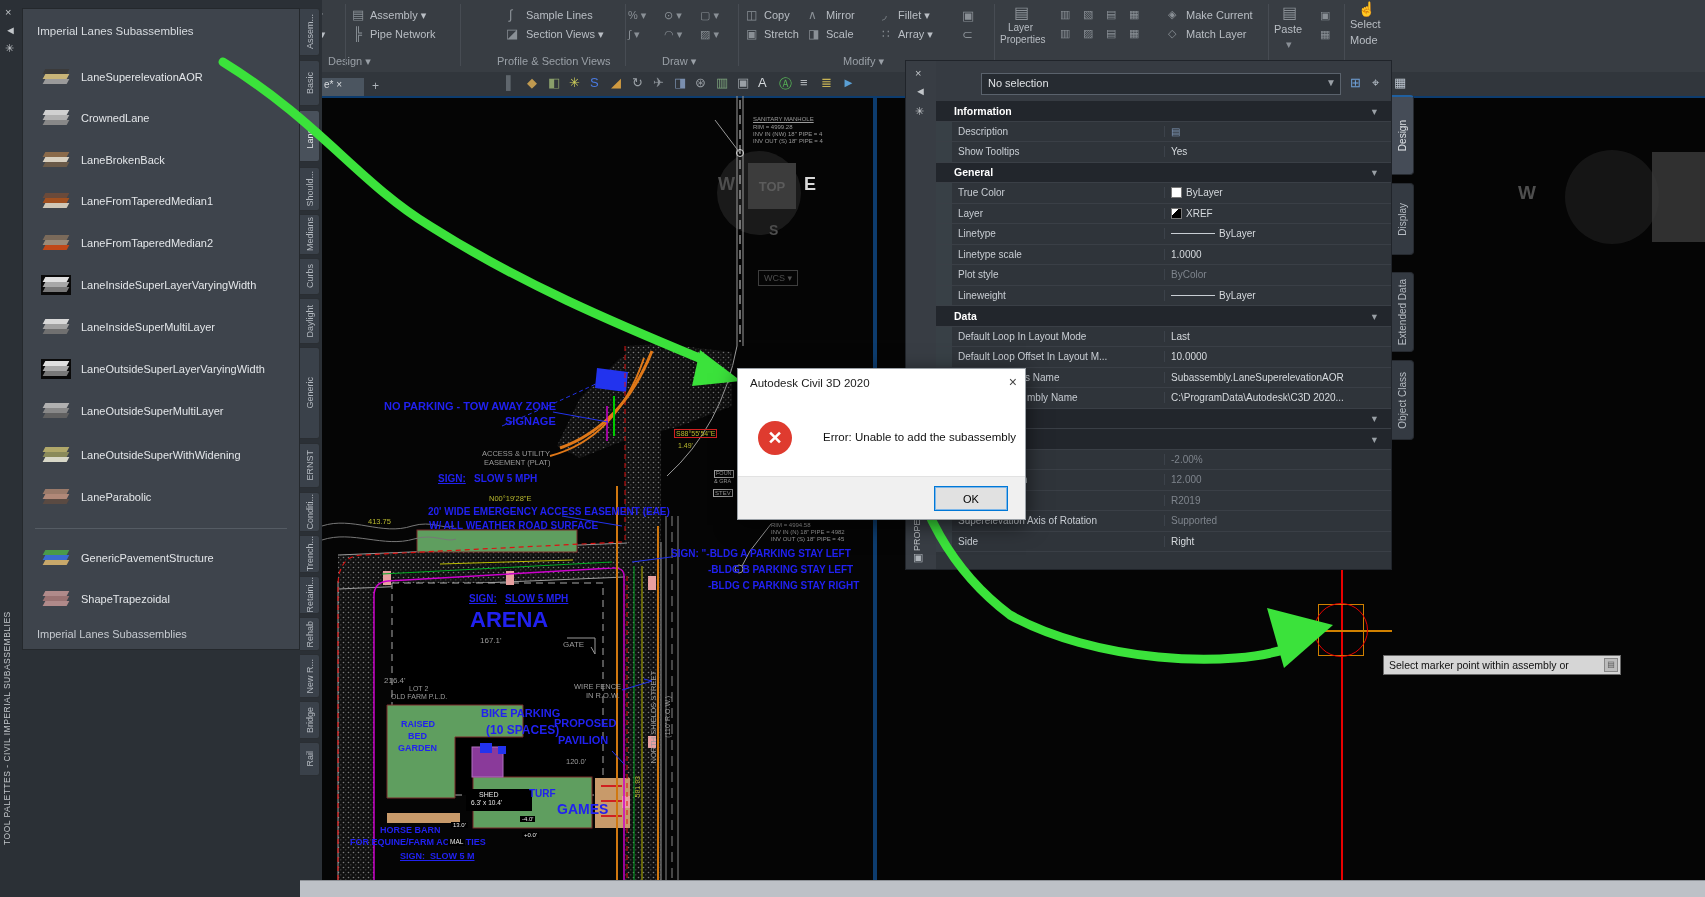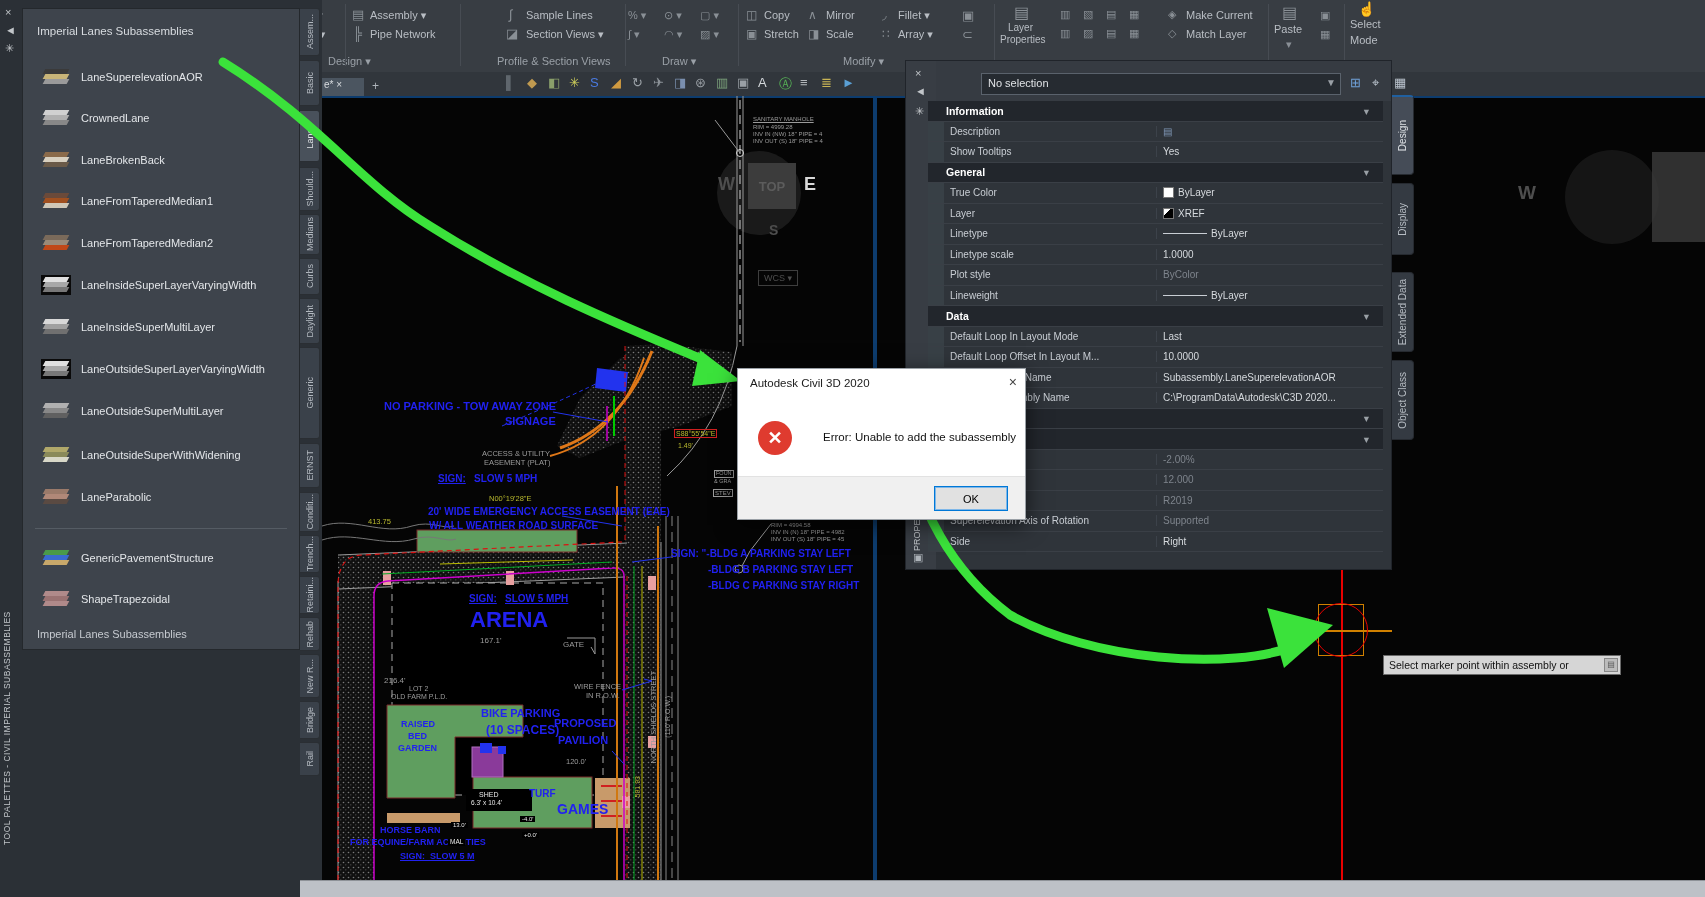"Information" #prows { left: 22px -> 30px }
